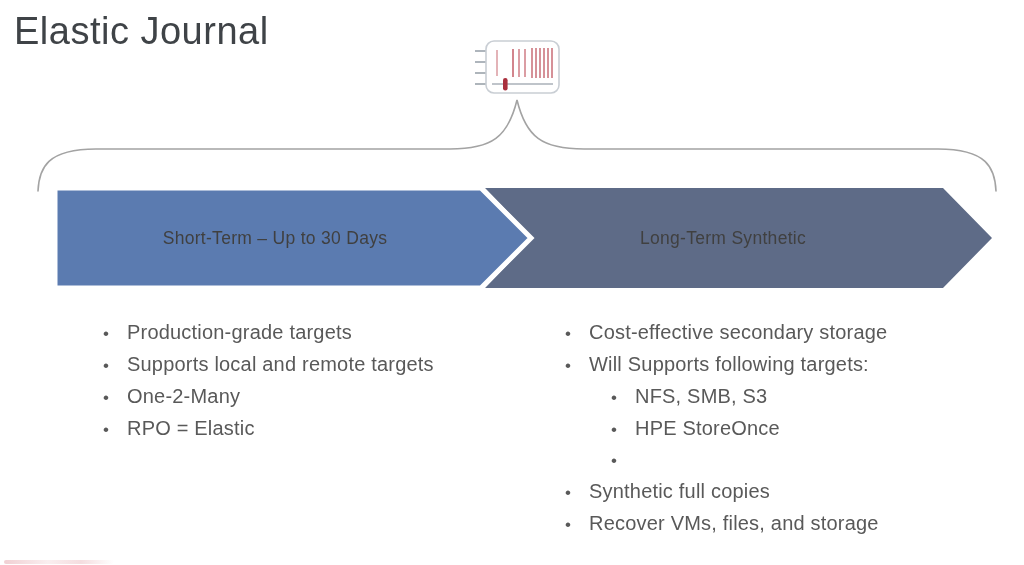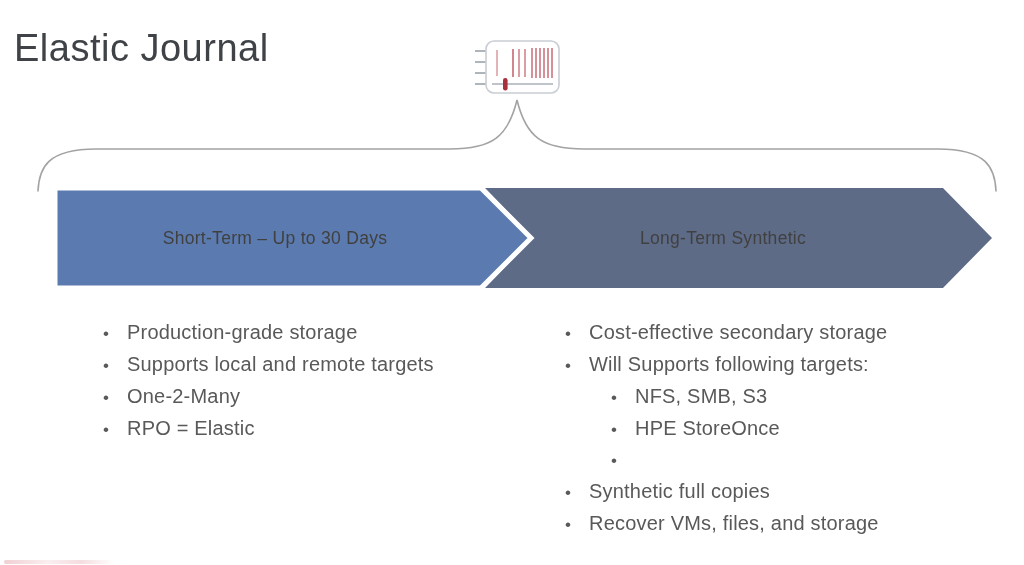"Elastic Journal" .slide-title { top: 27px -> 10px }
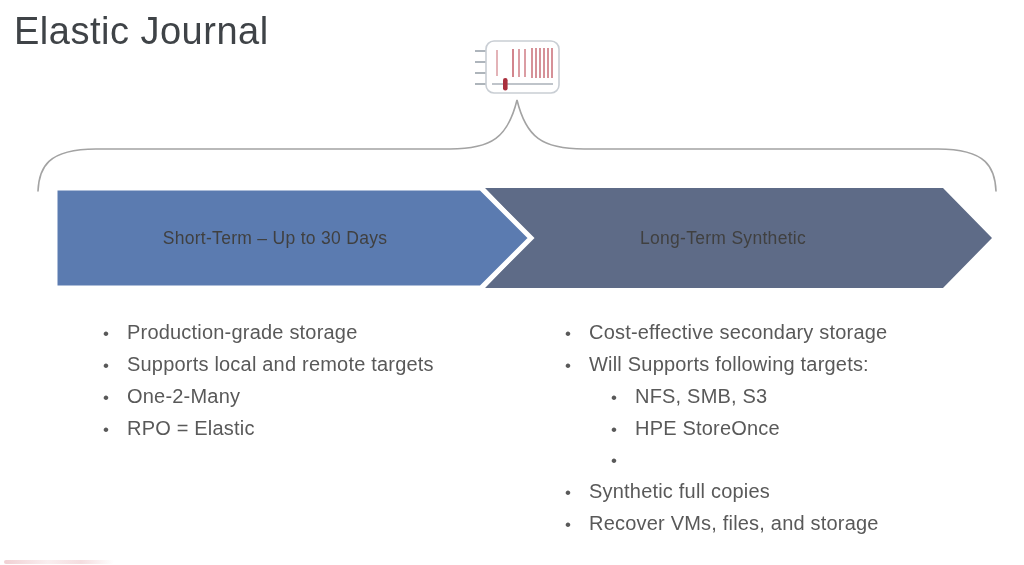"Production-grade storage" span { text: storage -> targets }
